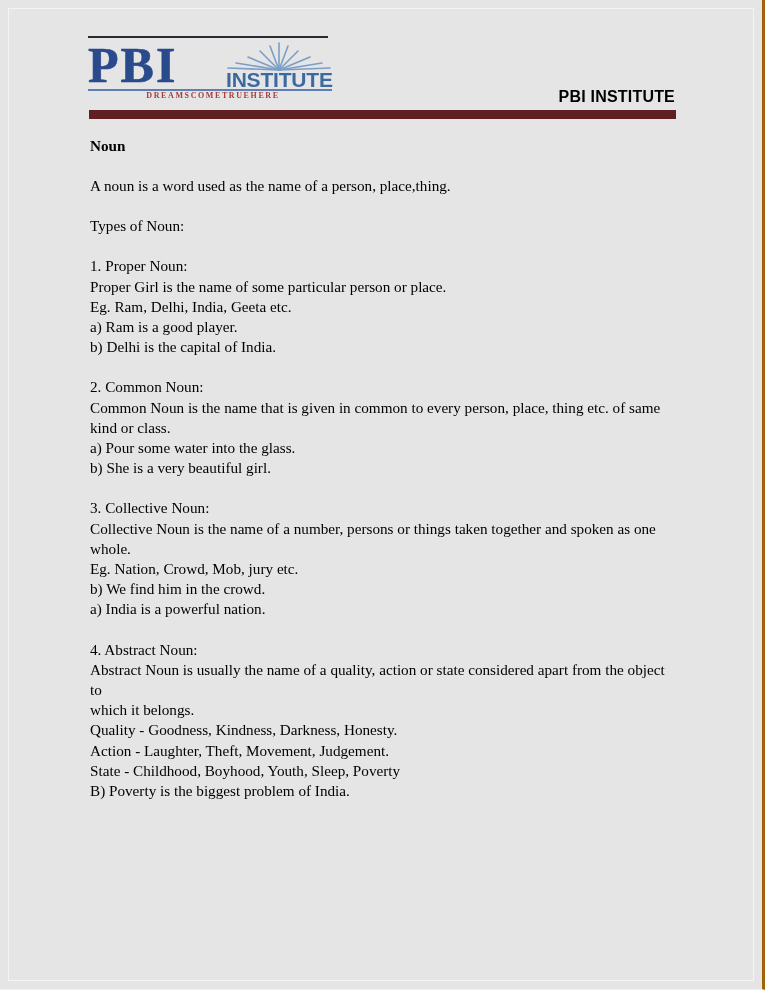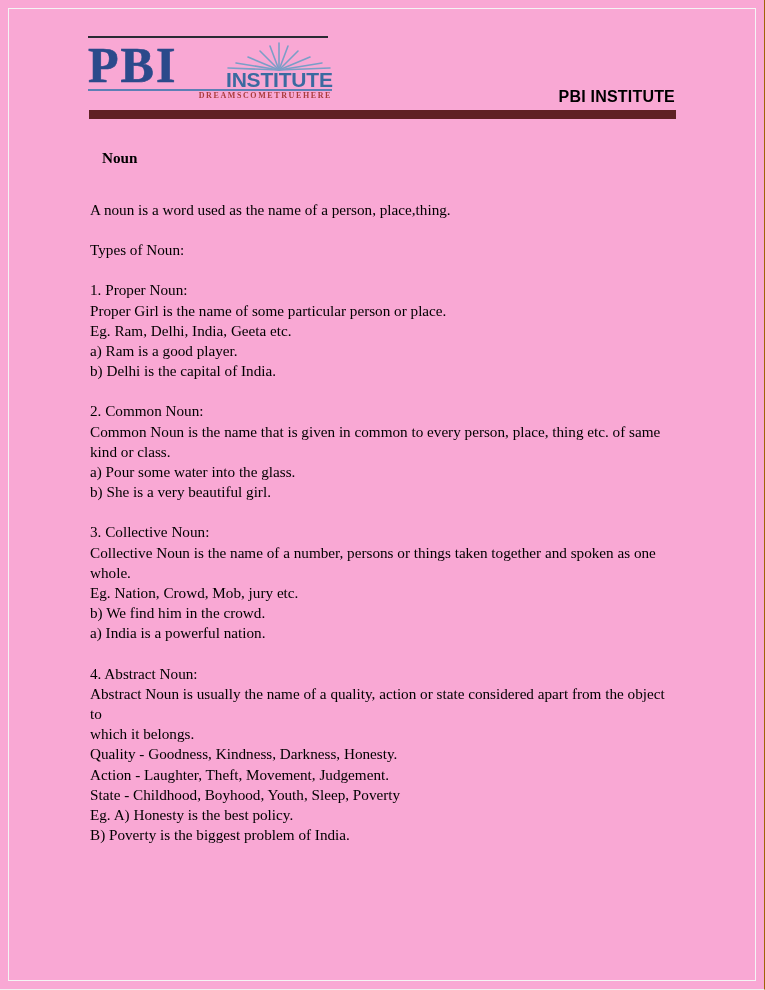"PBI" .page { background: #f9a8d4 -> #e5e5e5; border-right: 1px solid #a16207 -> 3px solid #a16207 }
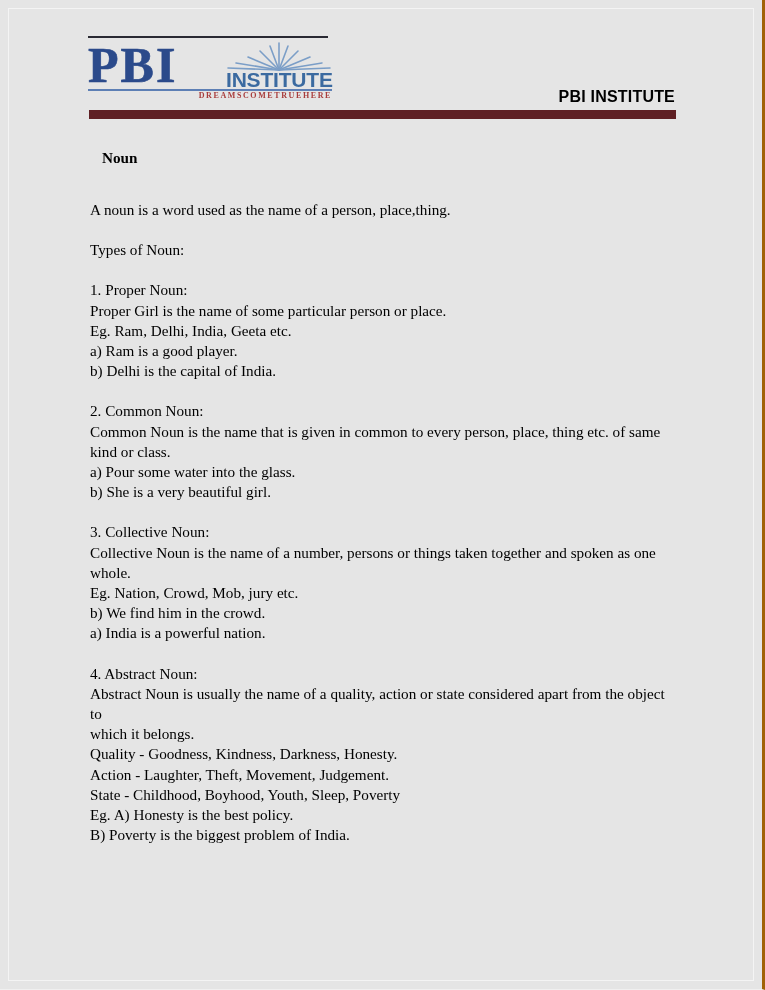"DREAMS" .logo-tagline { justify-content: flex-end -> center }
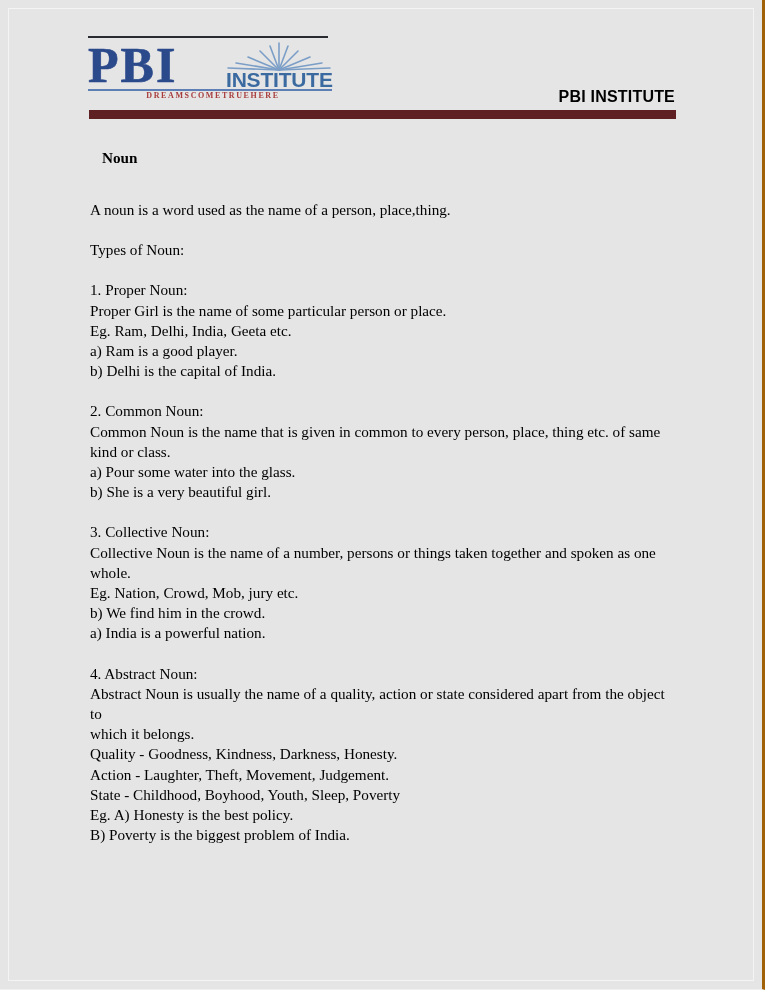"Noun" .doc-title { margin: 12px -> 0 }
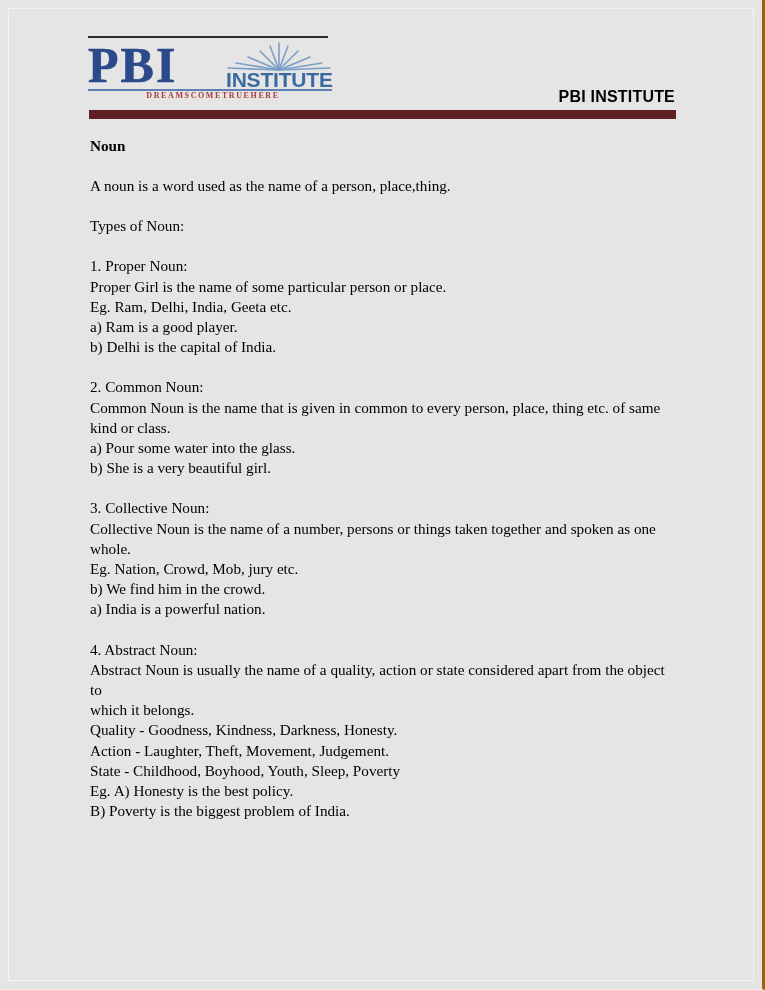"Eg. A) Honesty is the" div.para { html: <div>Eg. A) Honesty is the best policy.</div> -> none }
